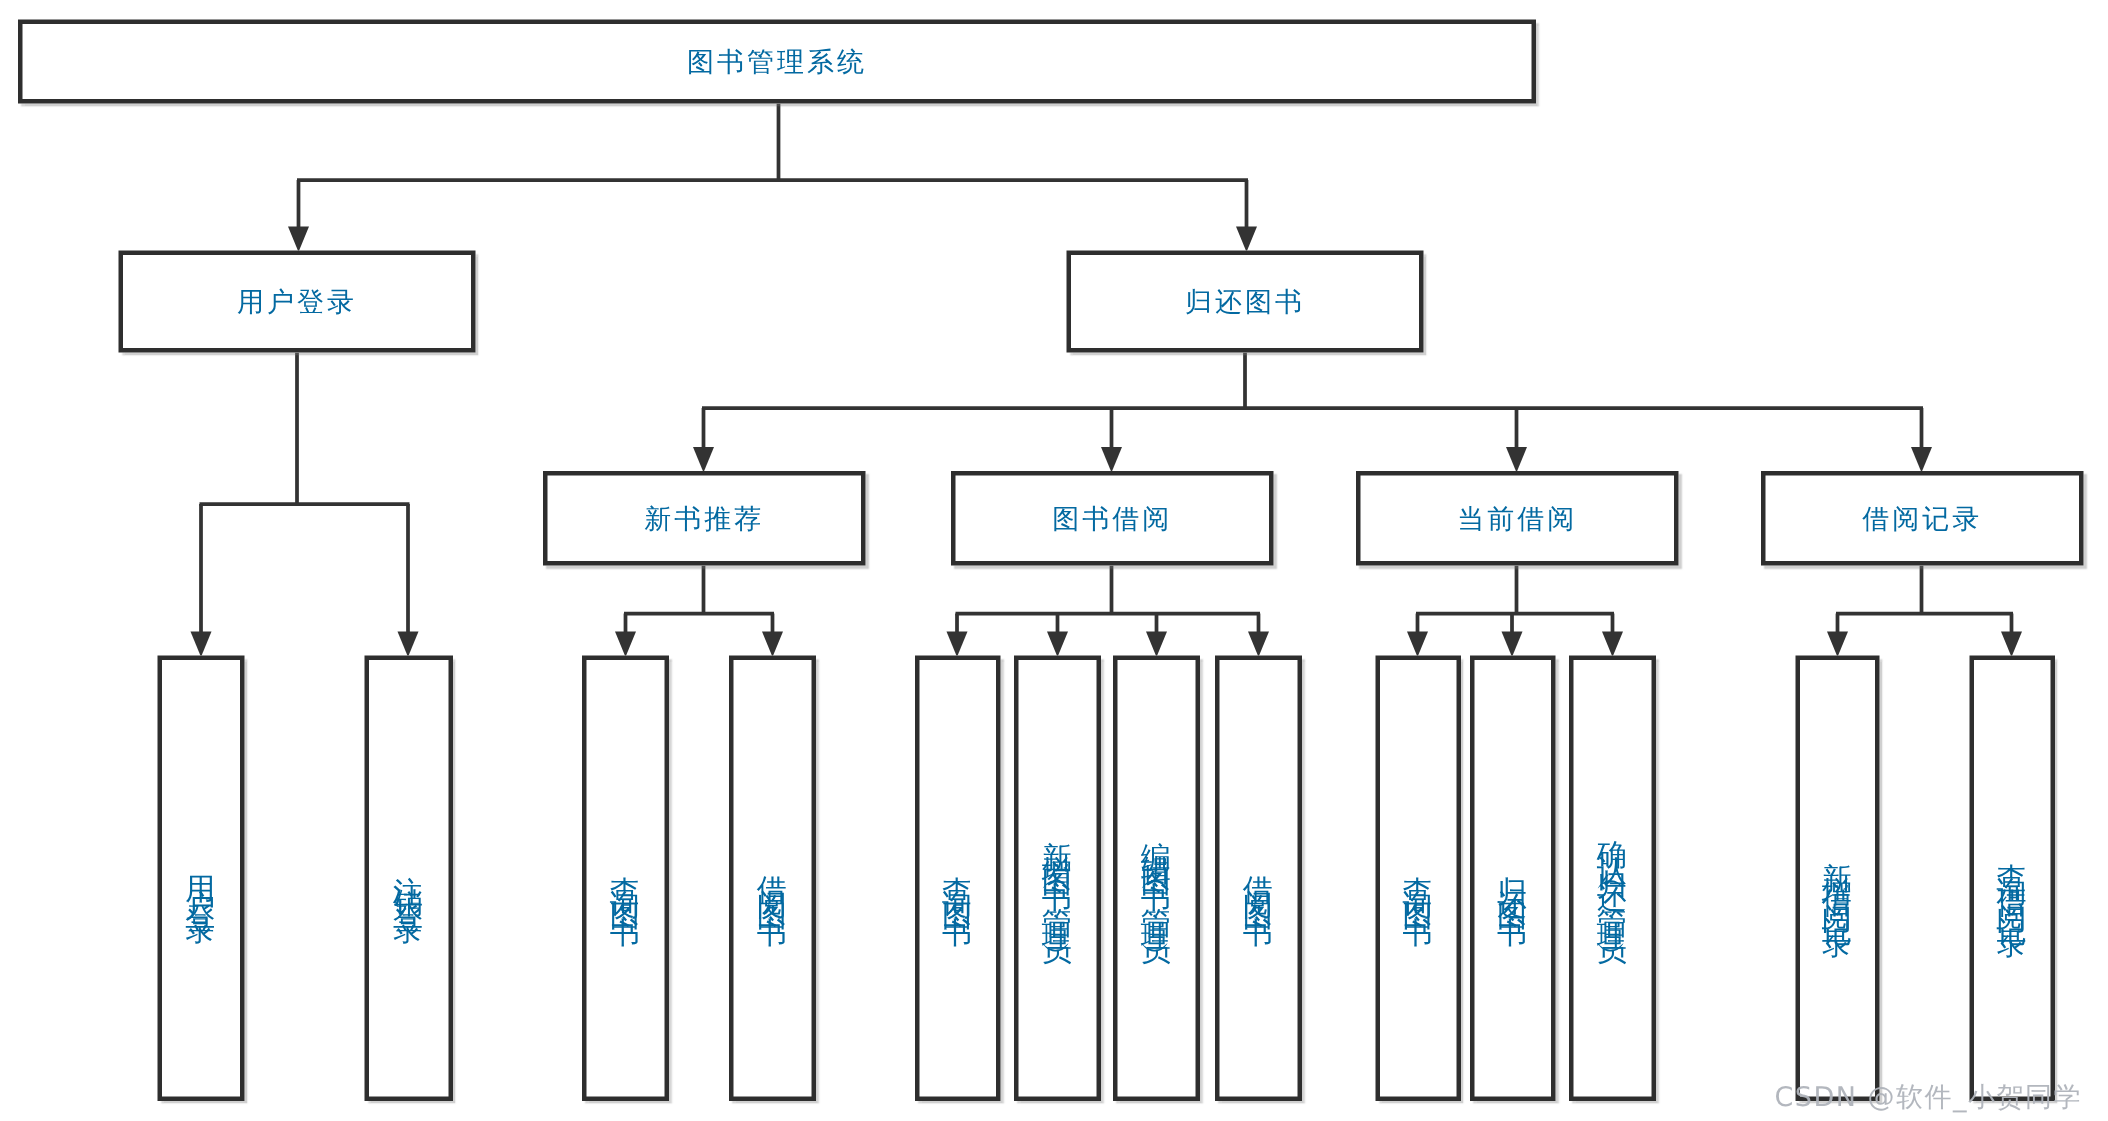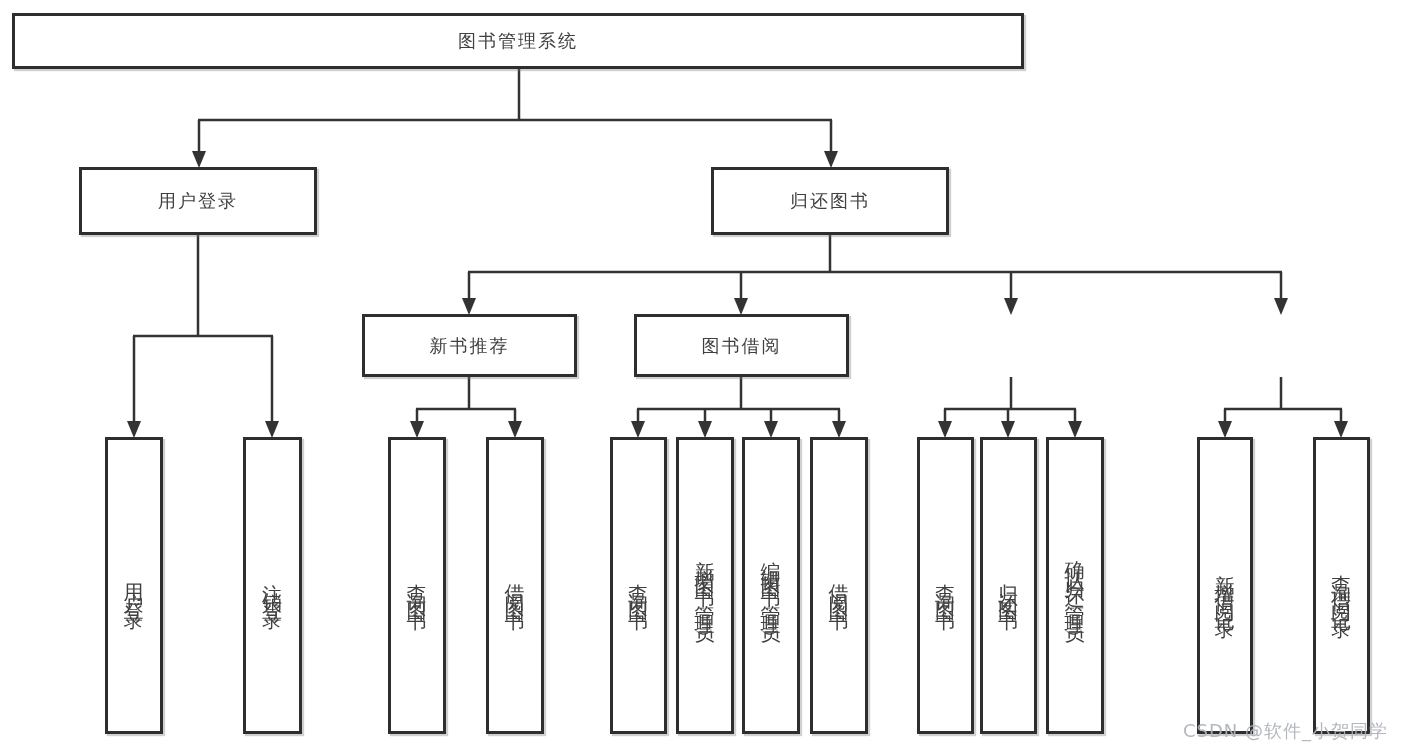"图书管理系统" .box .lbl { color: #404040 -> #0369a1 }
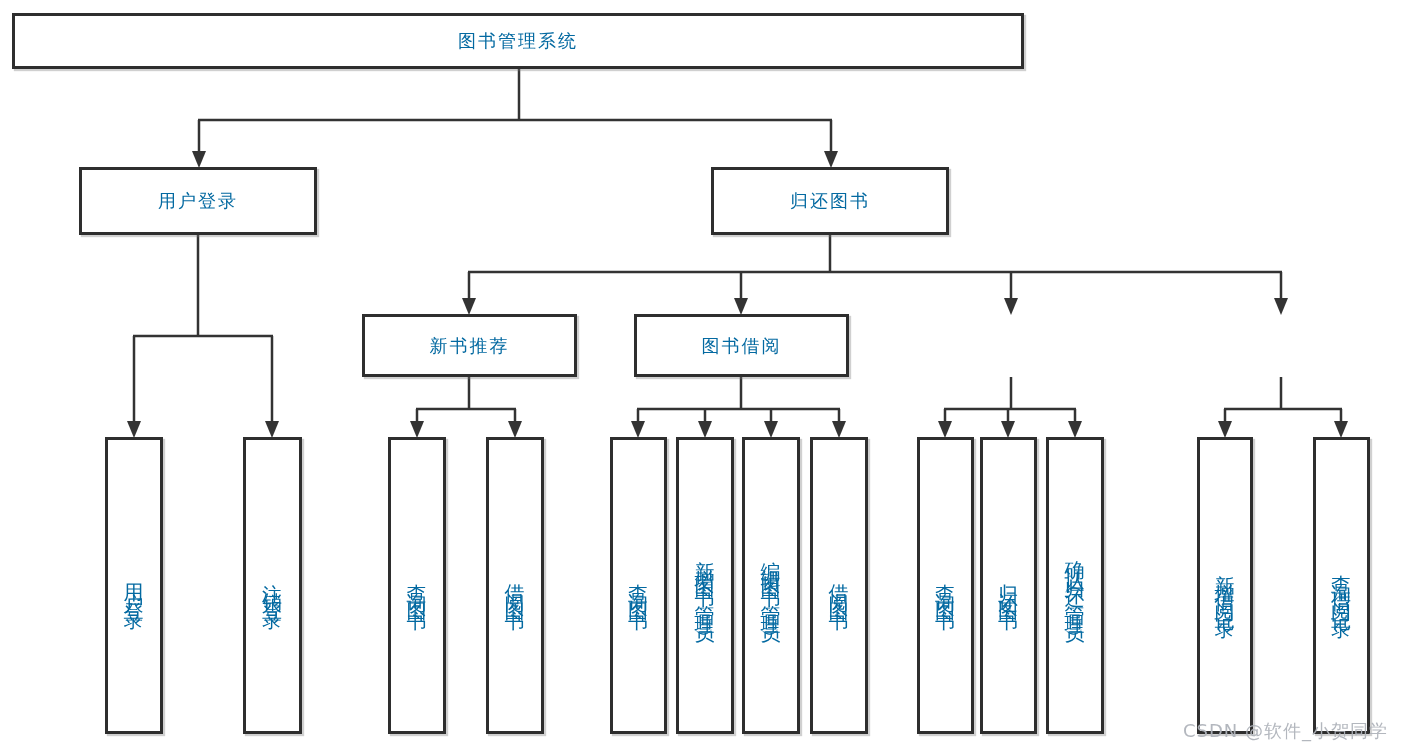"当前借阅" div.box { html: none -> <div> <span>当前借阅</span> </div> }
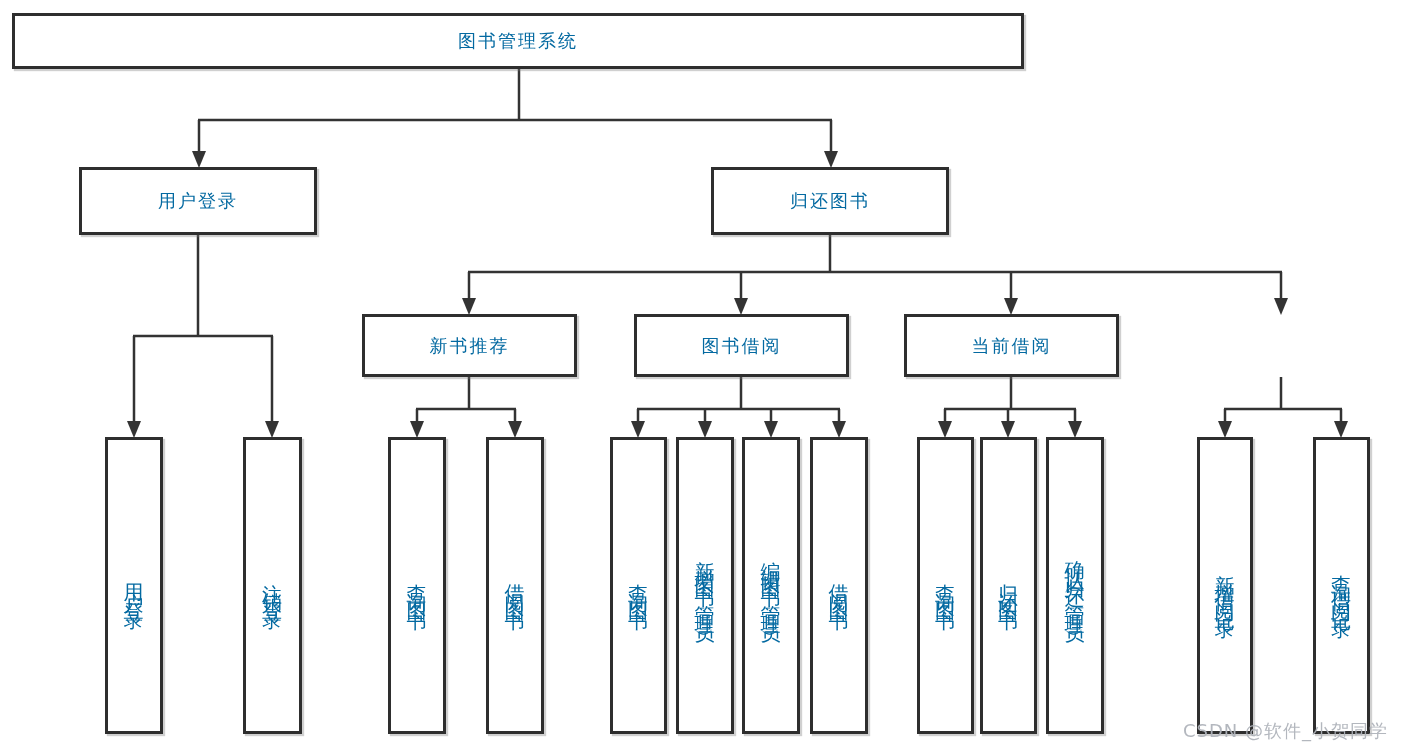"借阅记录" div.box { html: none -> <div> <span>借阅记录</span> </div> }
